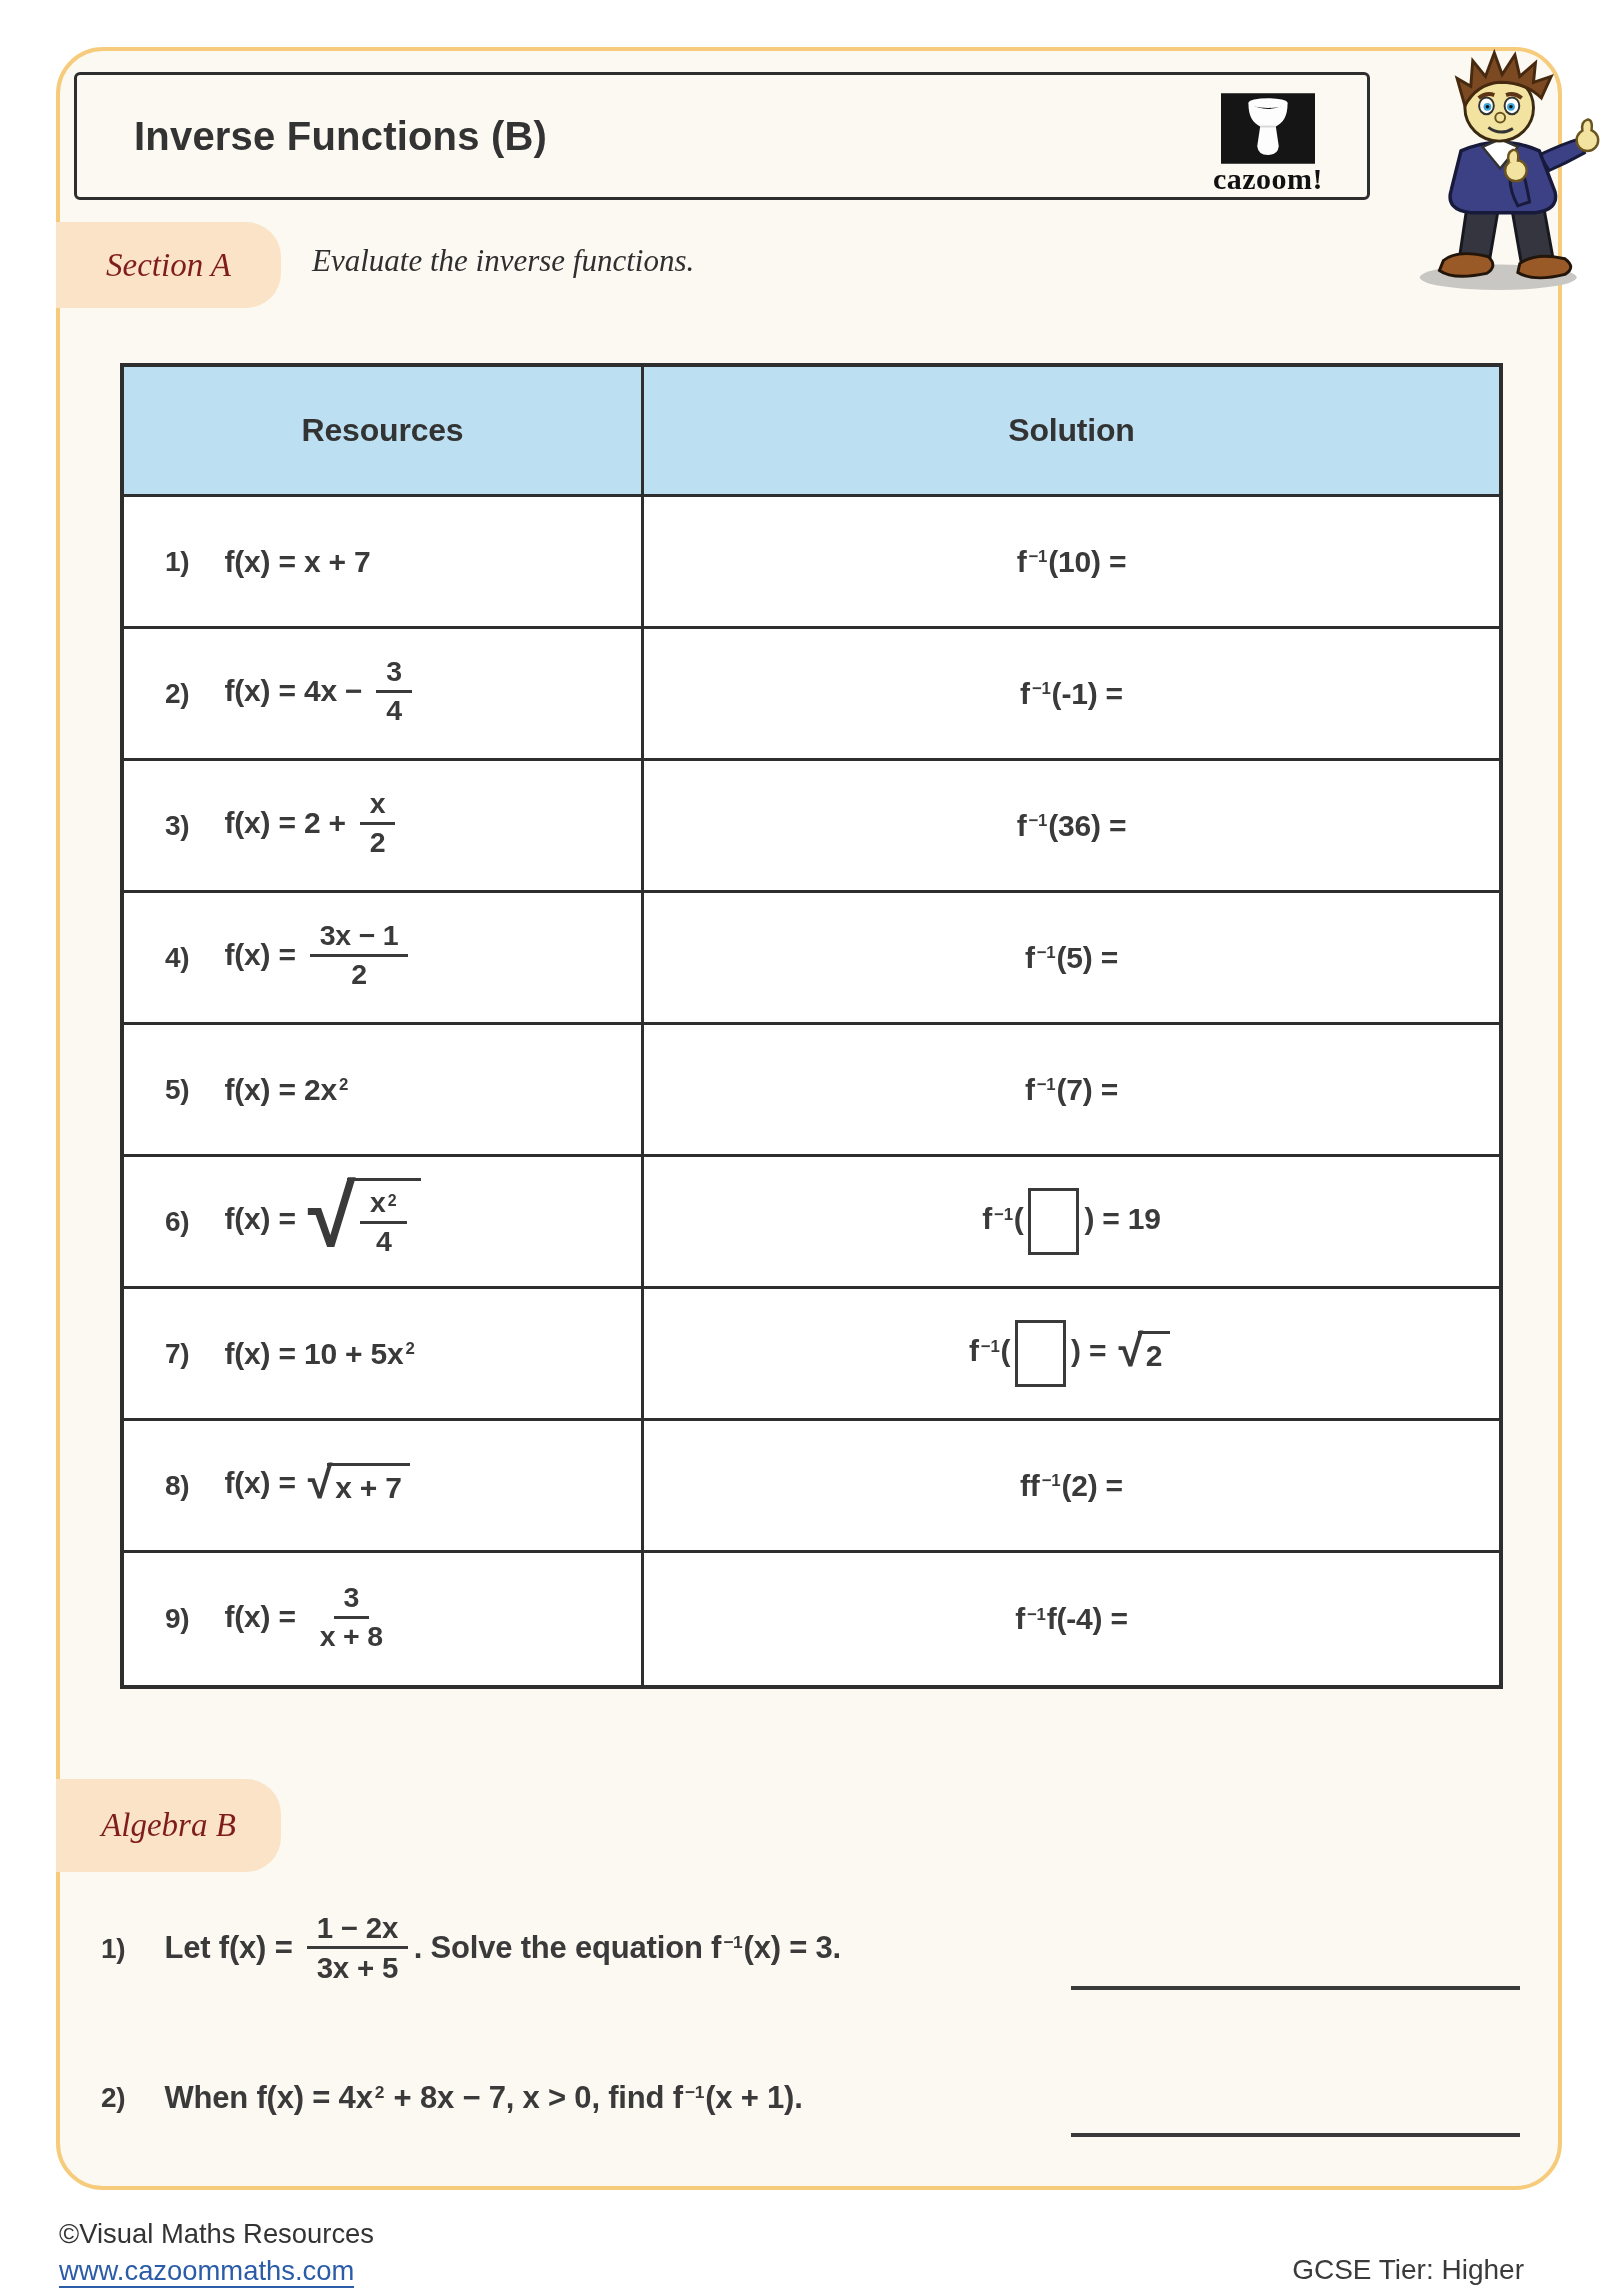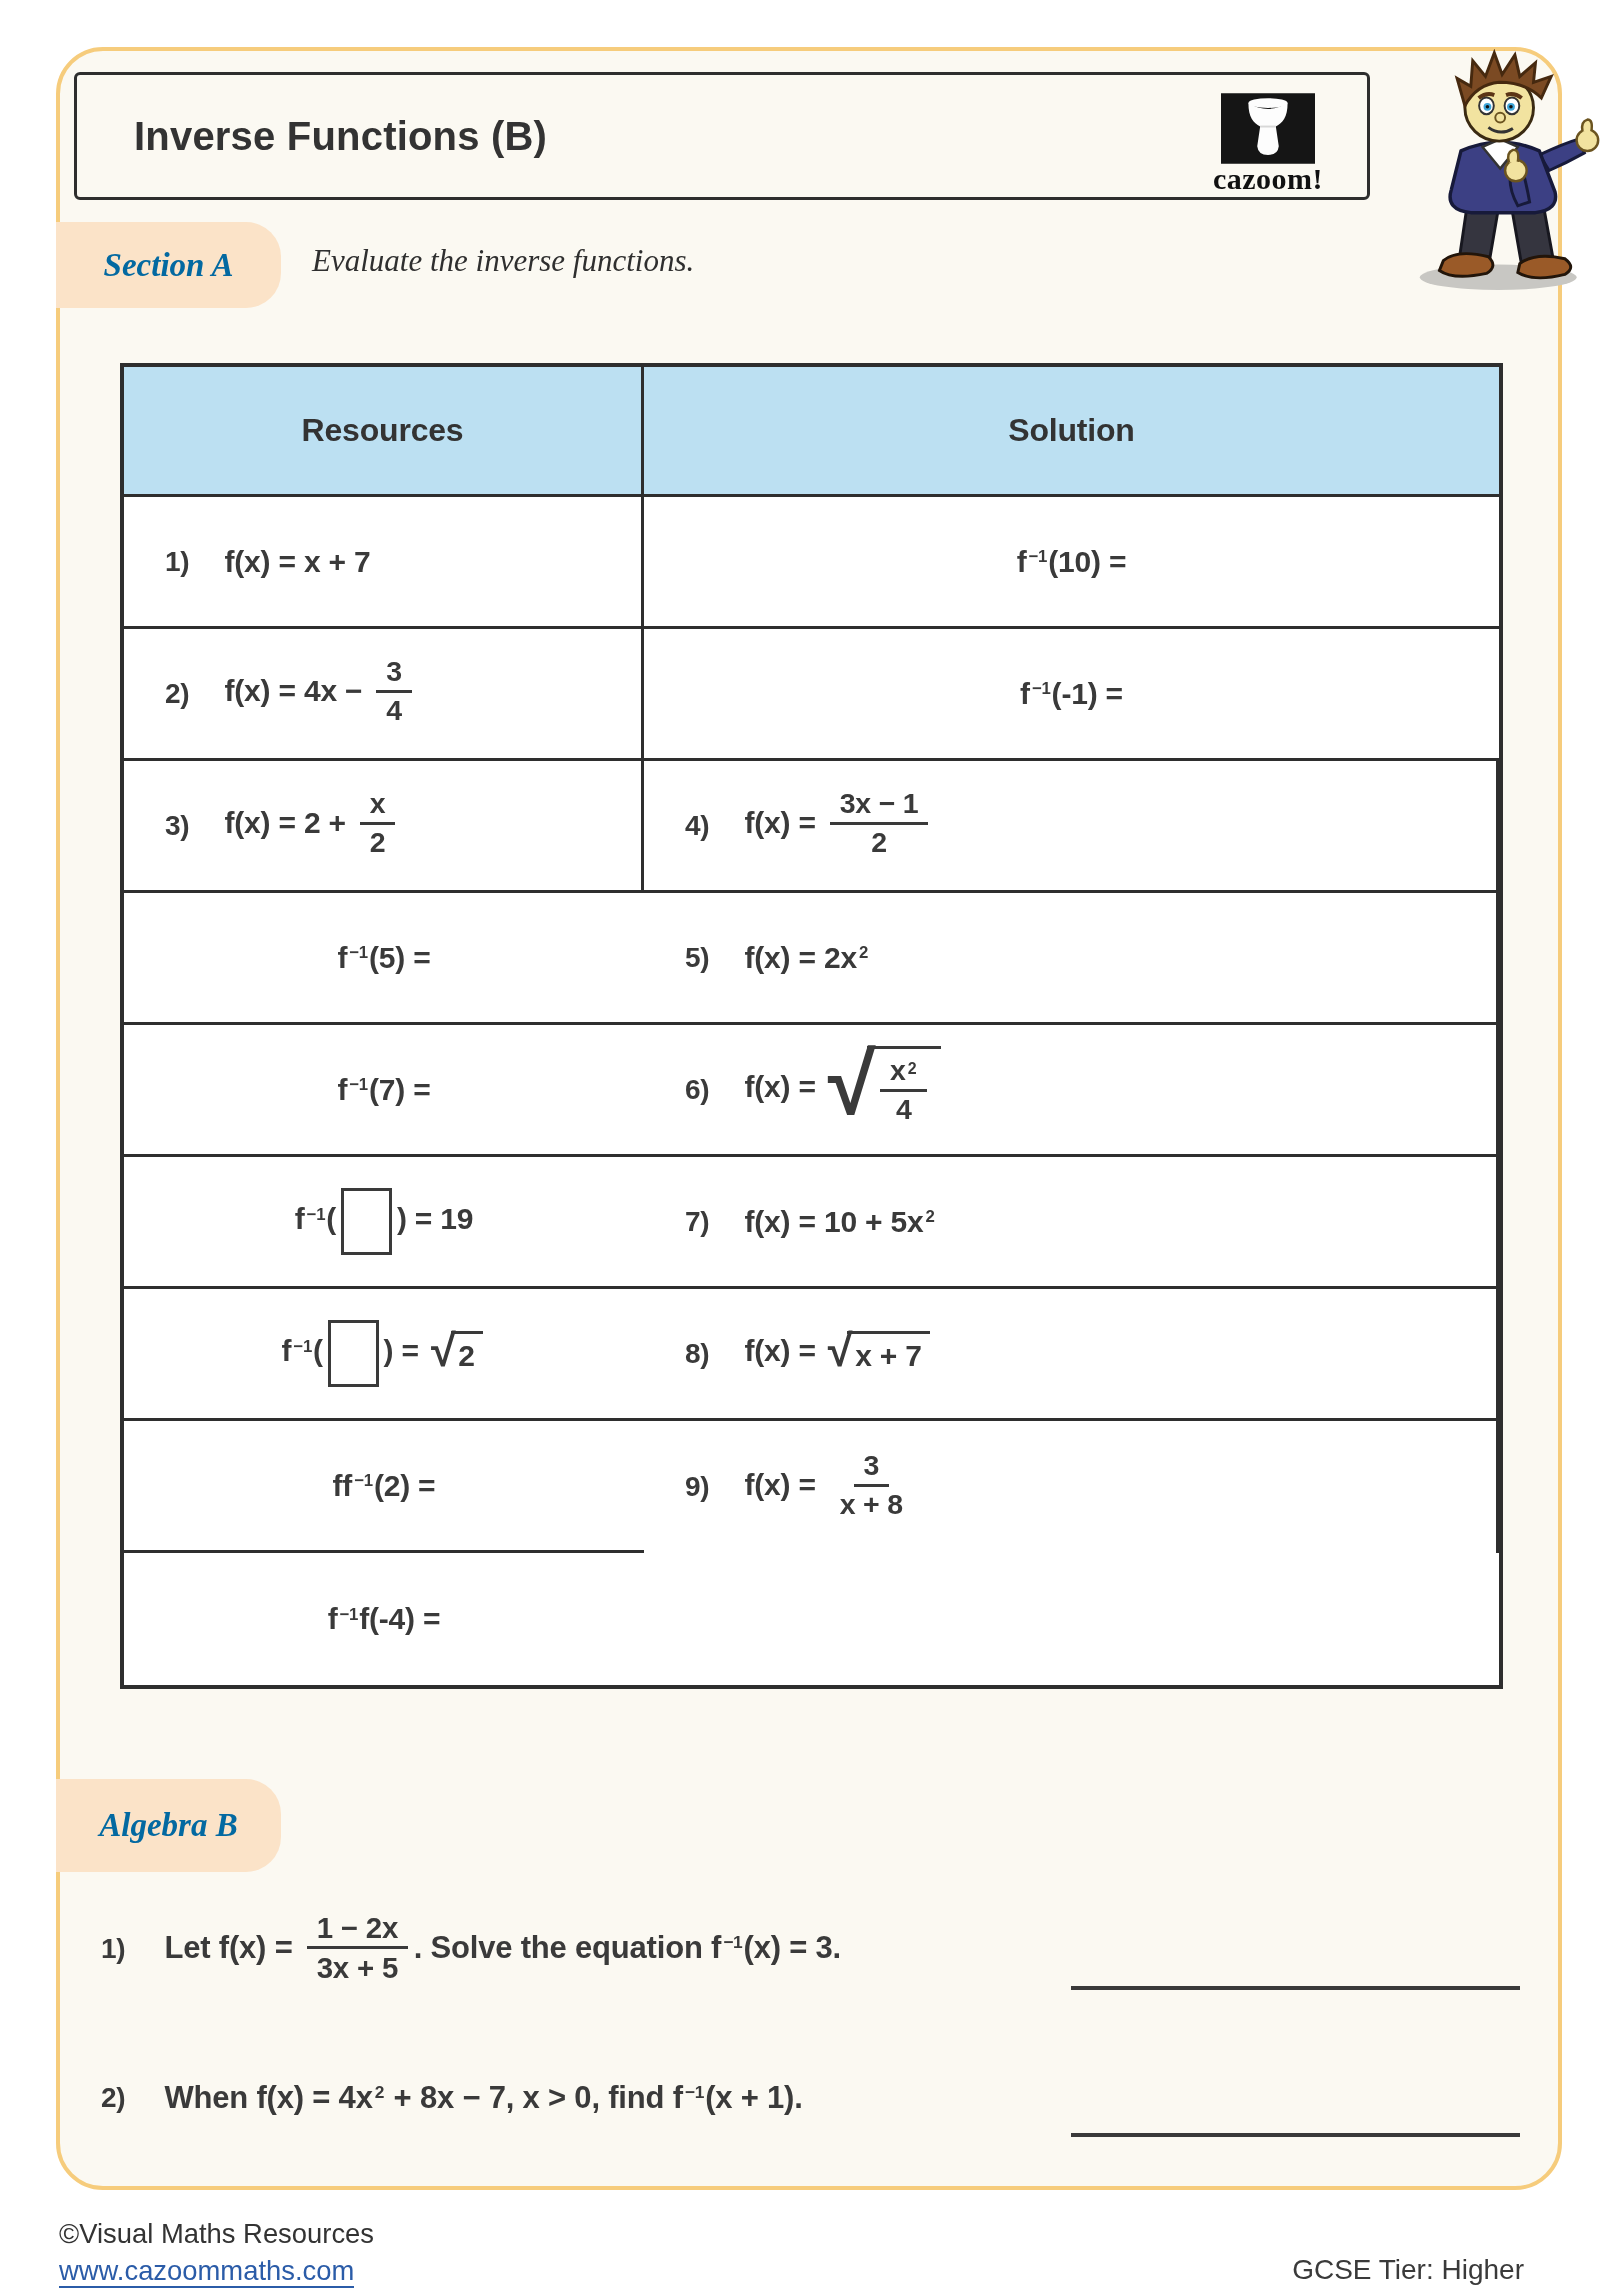"Section A" .badge span { color: #0369a1 -> #7f1d1d; font-weight: 700 -> 400 }
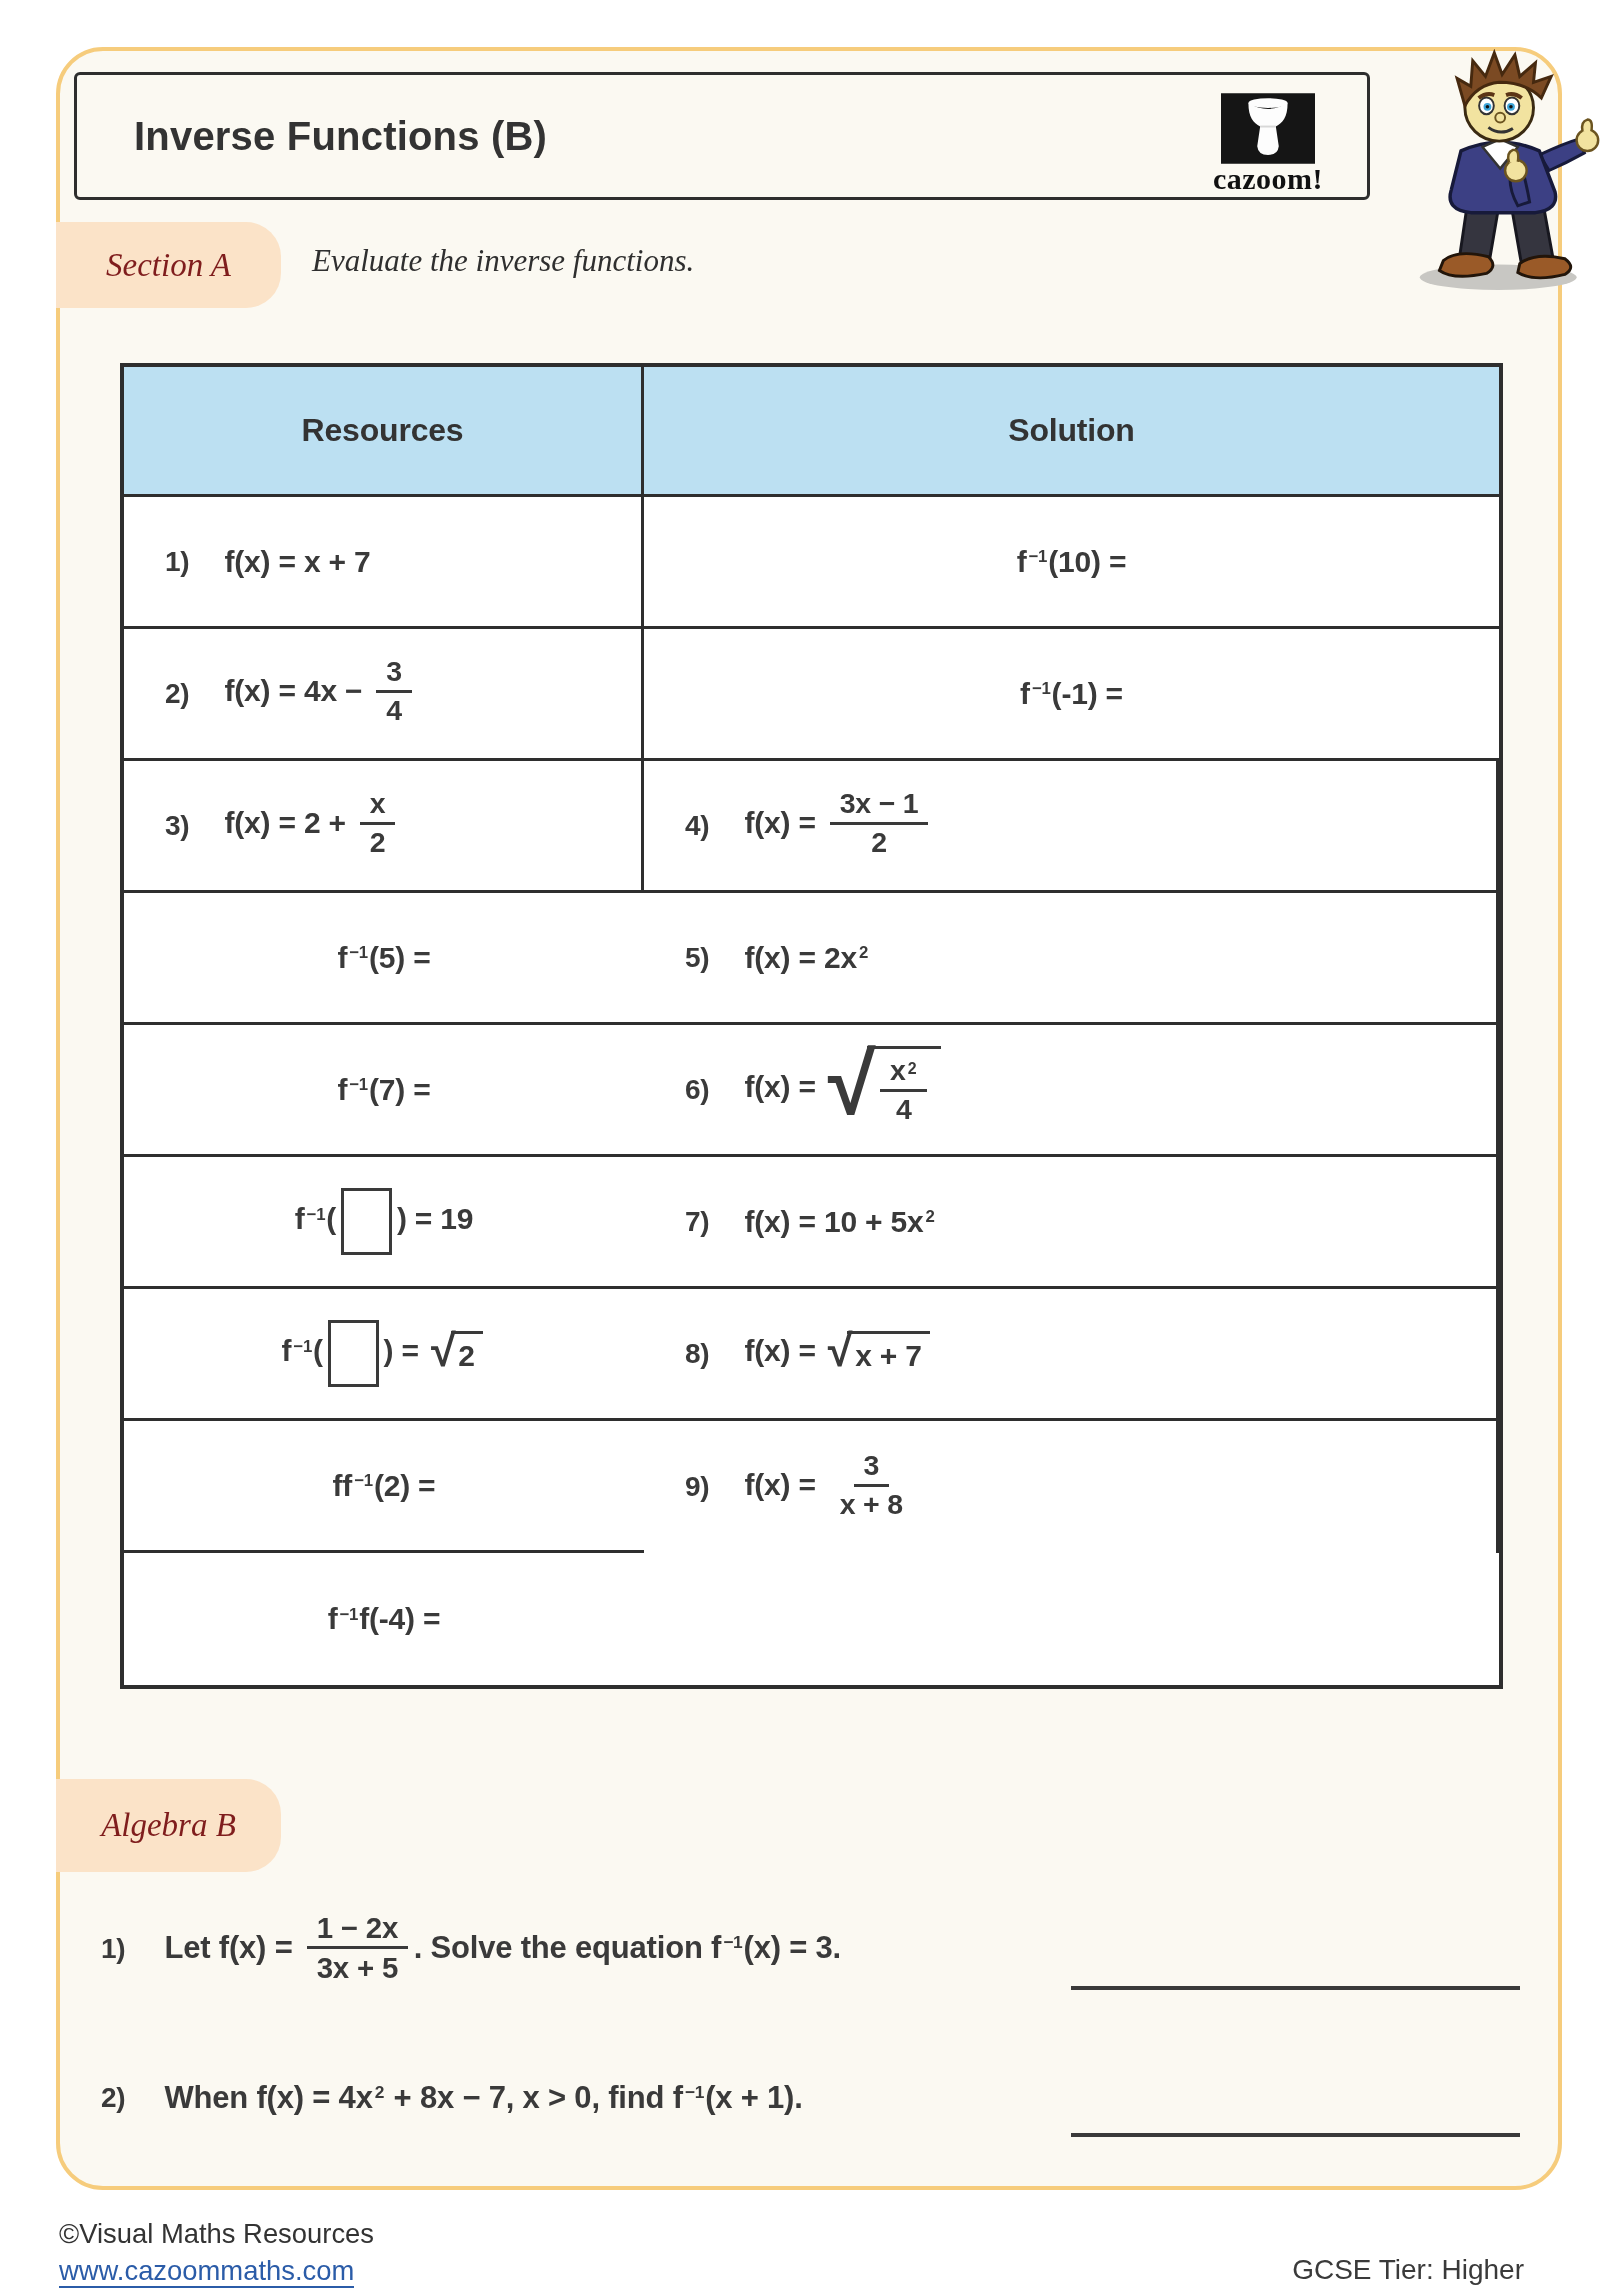"f−1(36) =" div.cell { html: none -> <div> <span><span>f</span><span>−1</span><span>(36) =</span></span> </div> }
